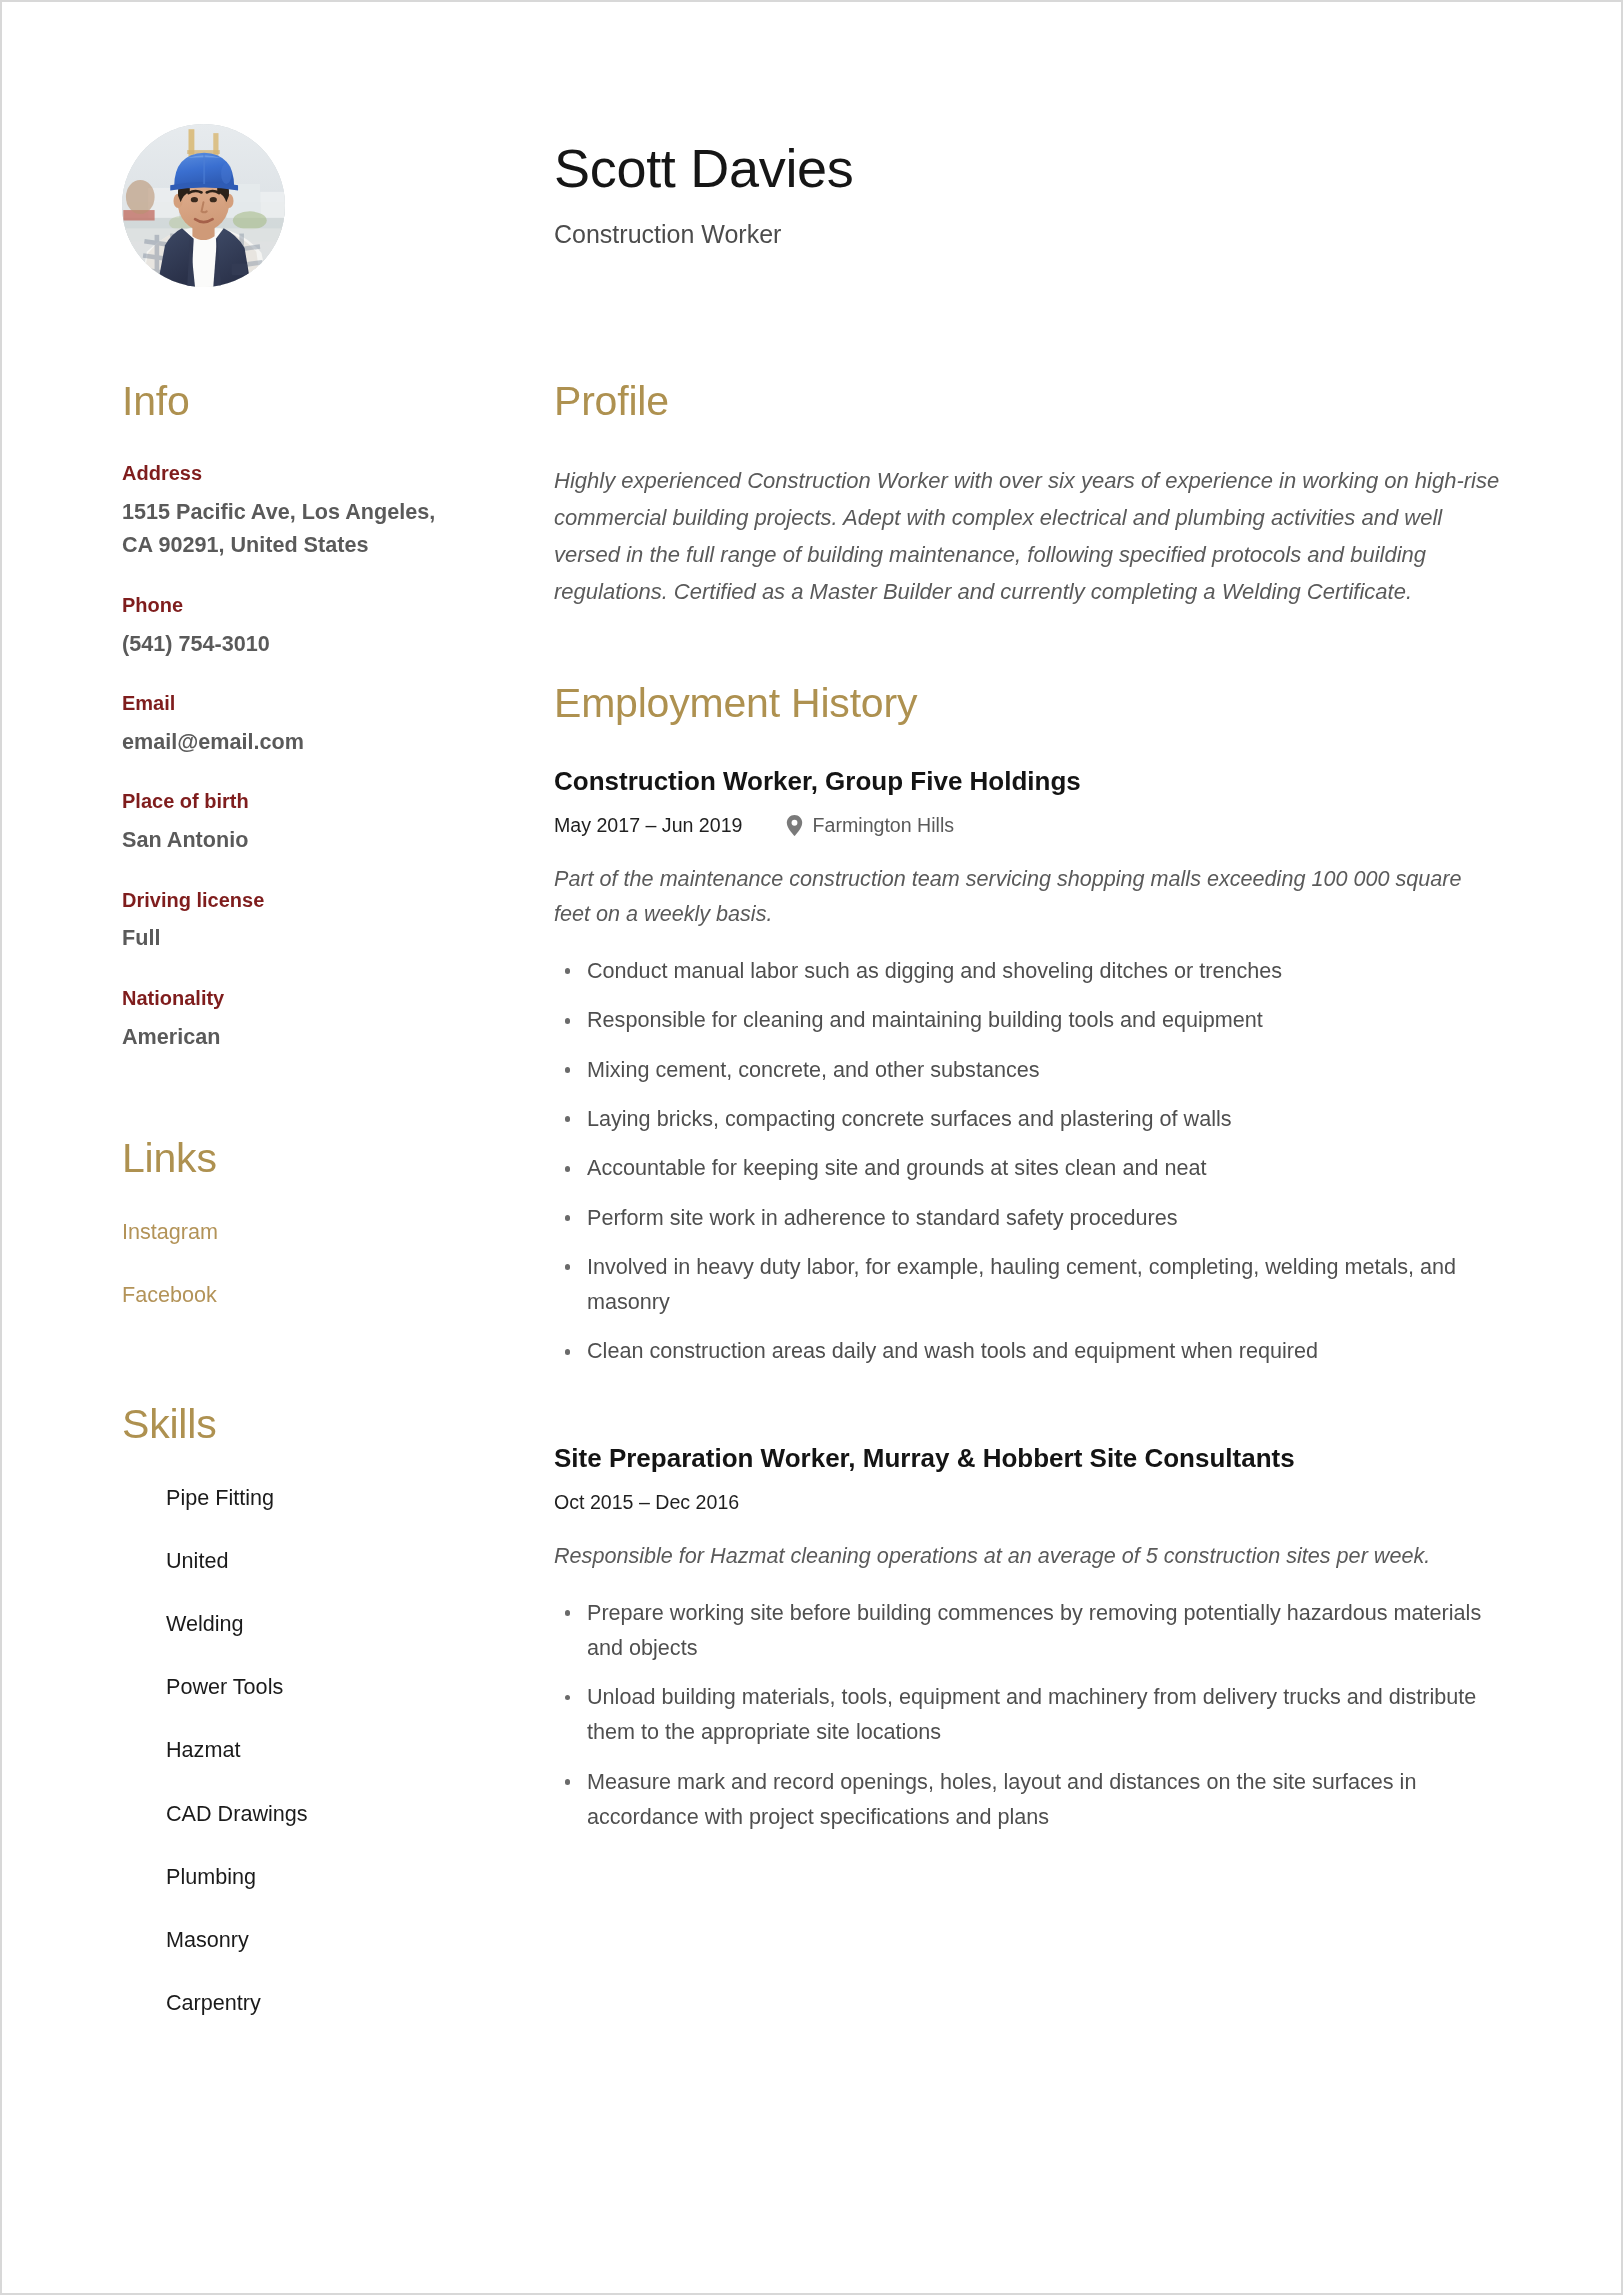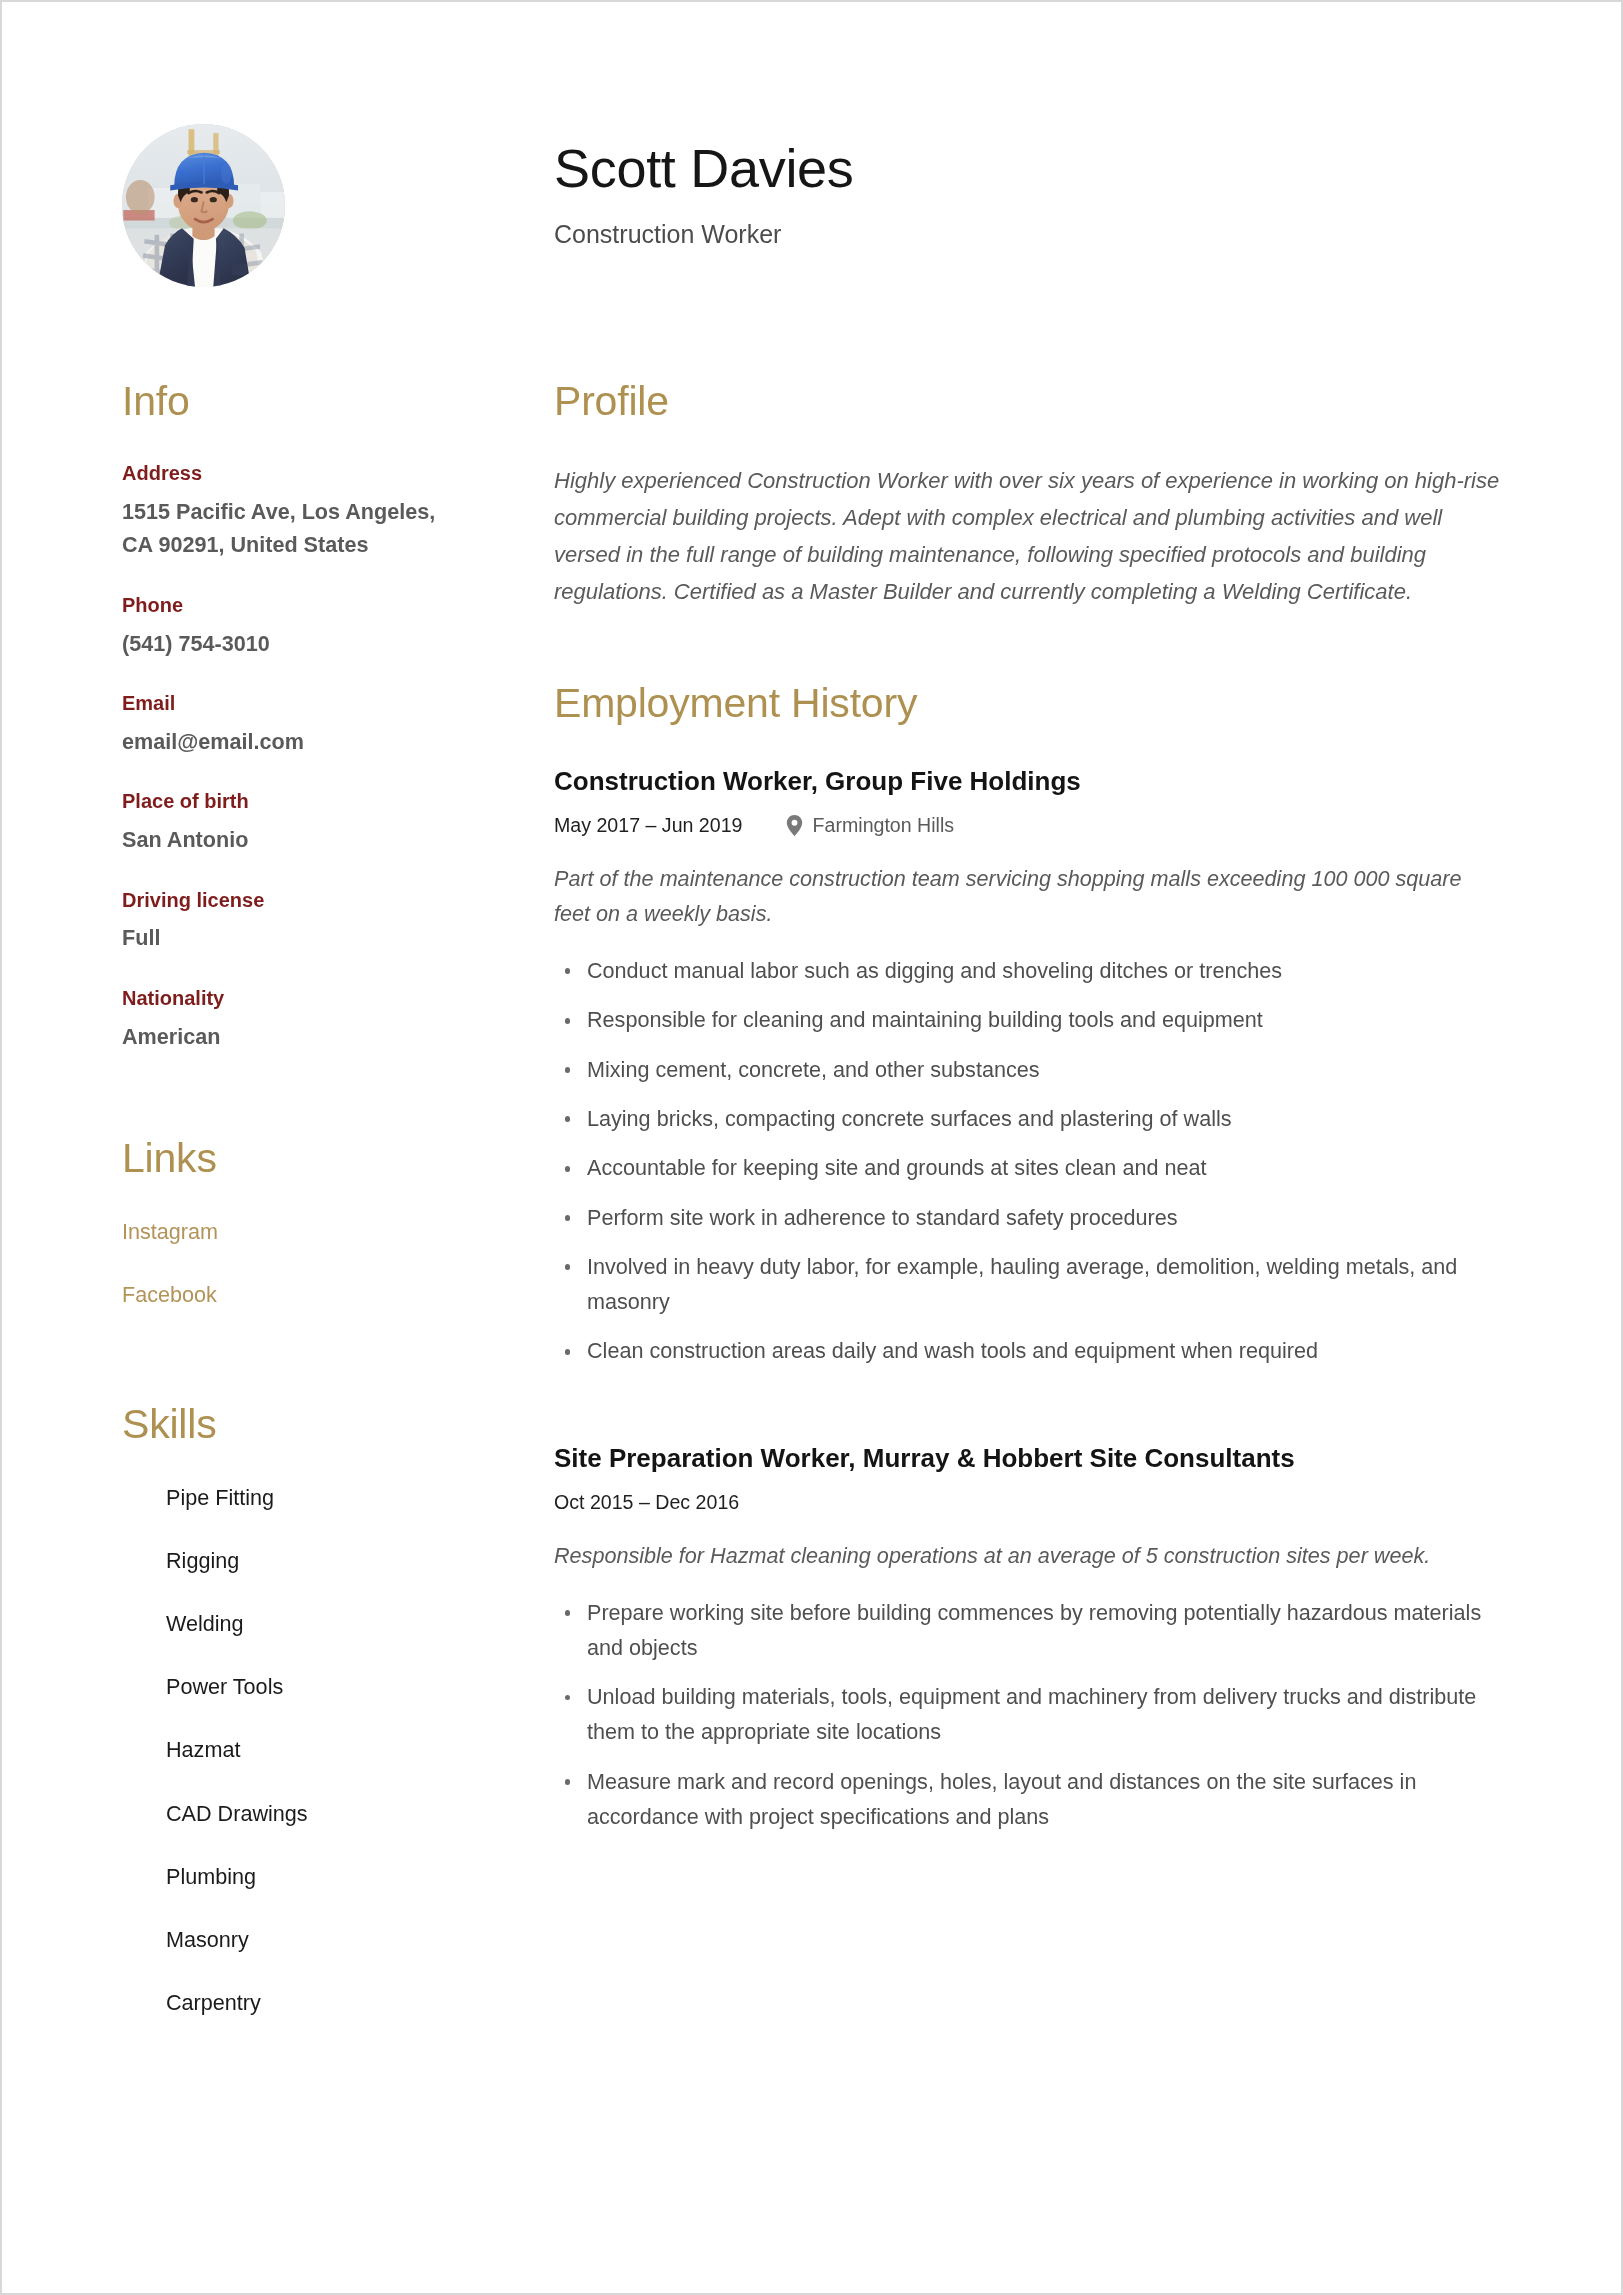"Involved in heavy duty labor," li { text: average, demolition -> cement, completing }
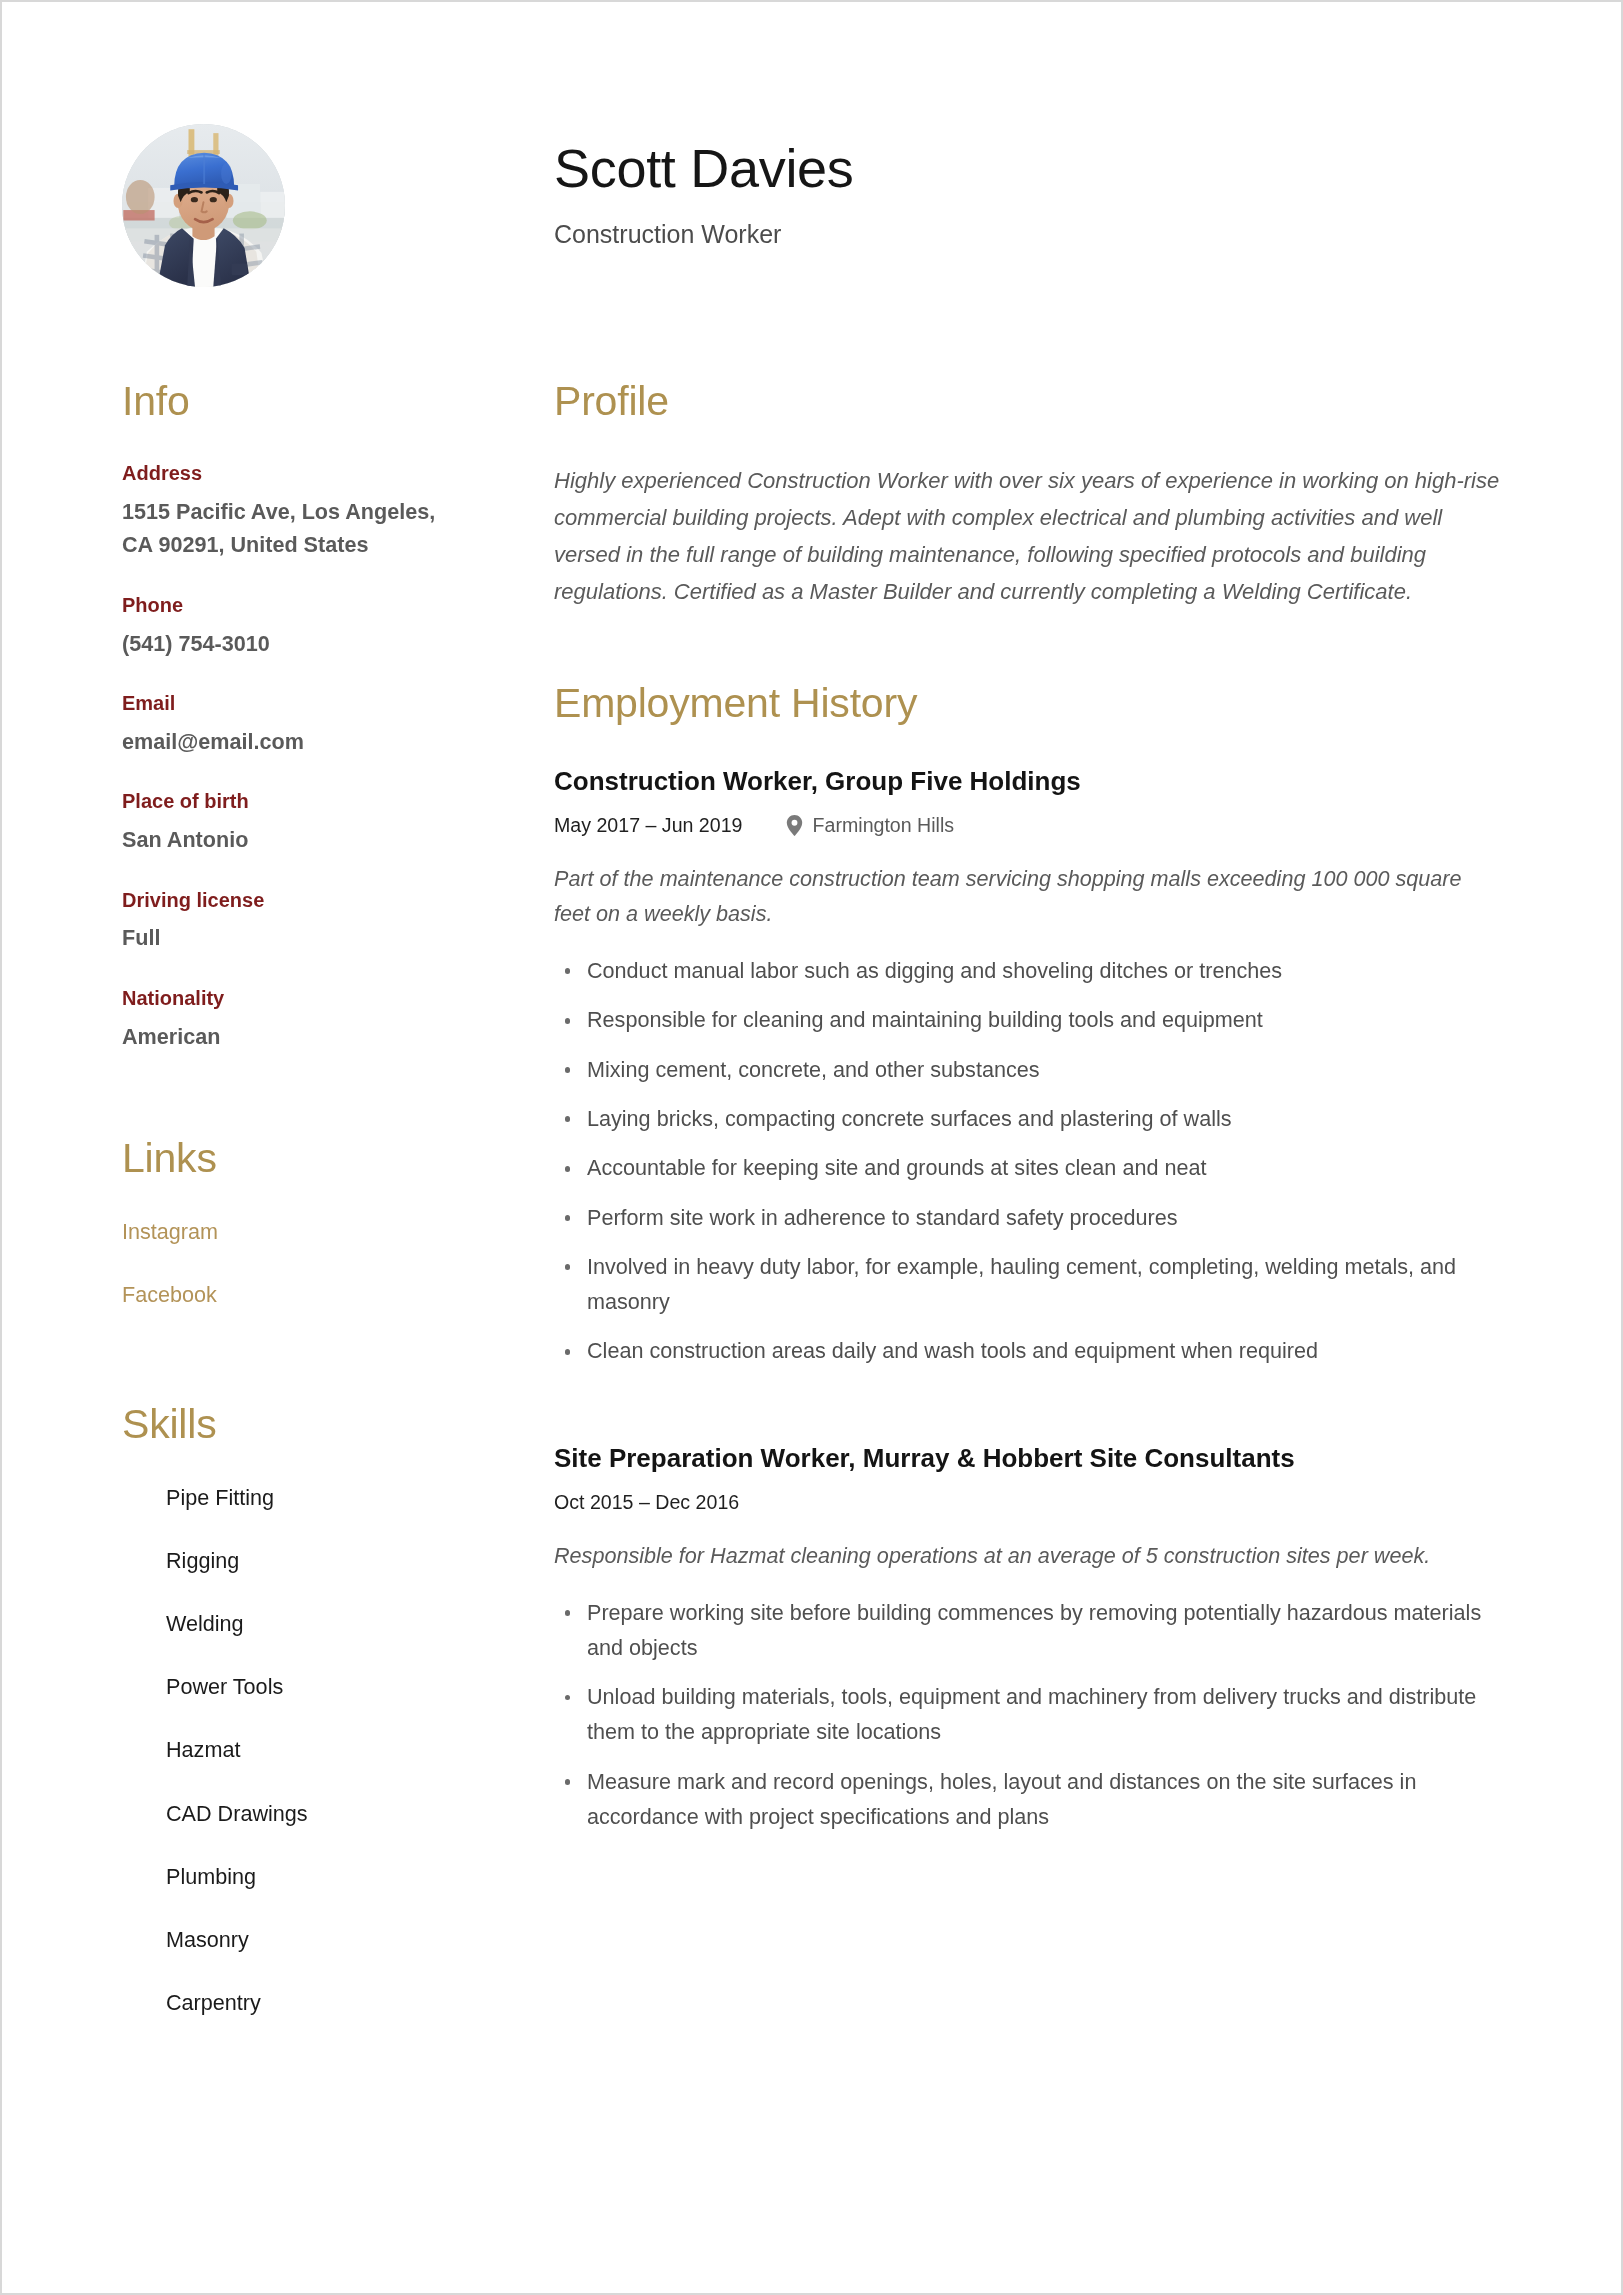"Rigging" div.skill-item { text: Rigging -> United }
